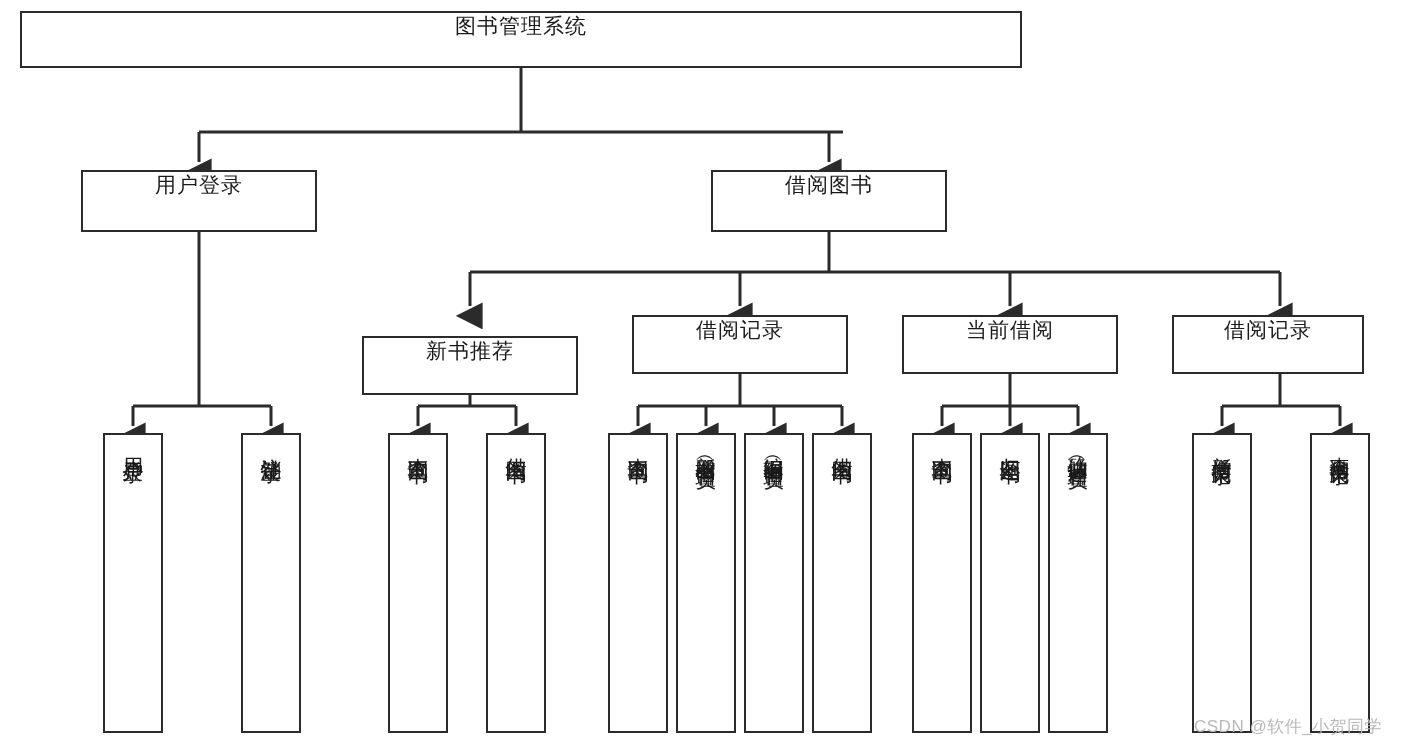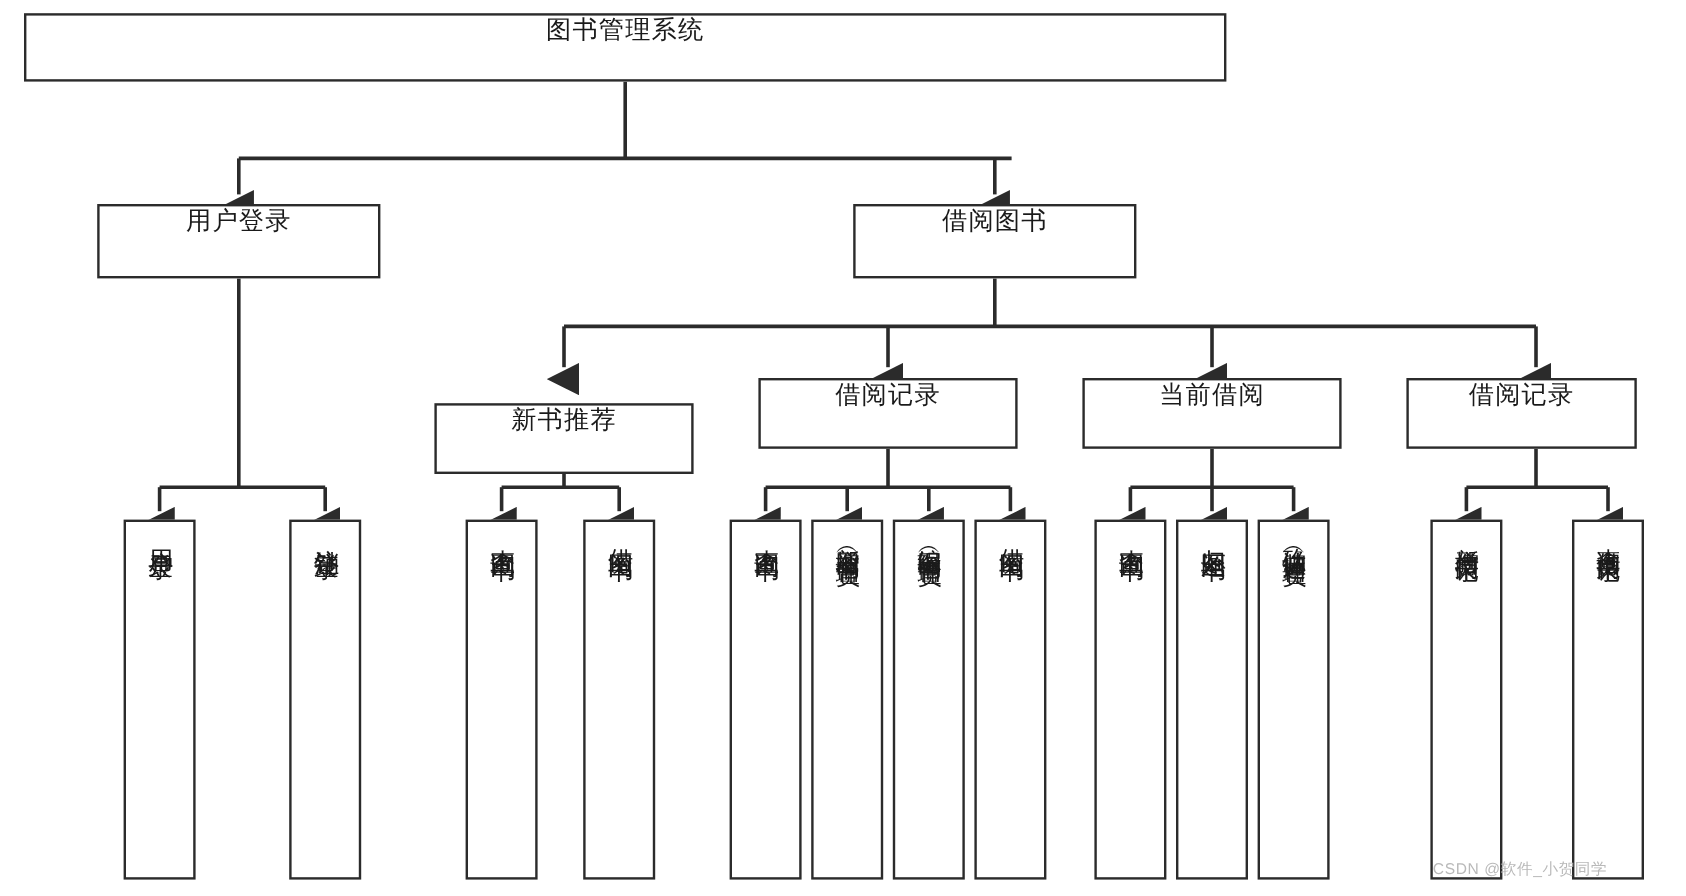"CSDN @软件_小贺同学" .watermark { font-size: 13px -> 17px }
